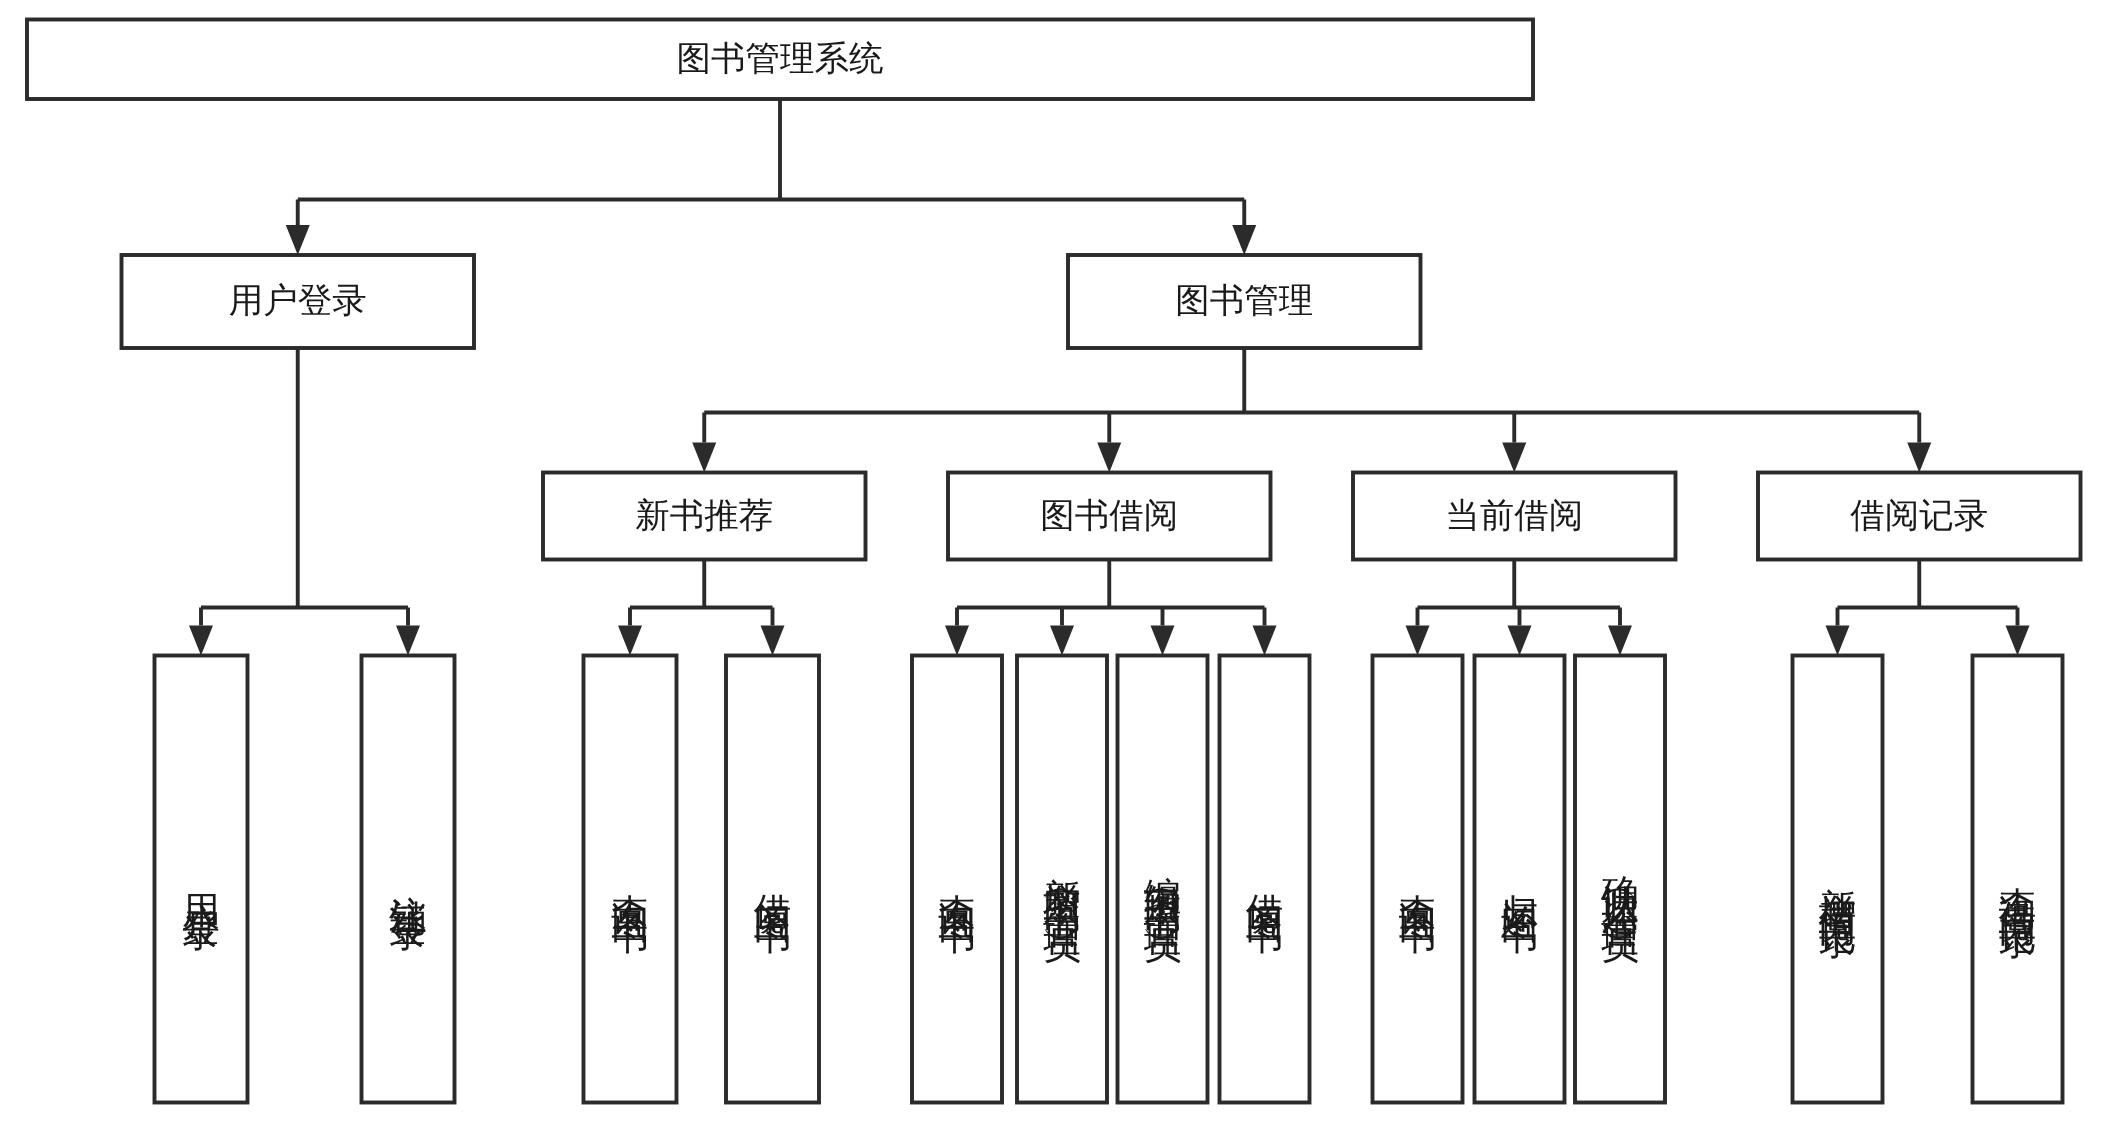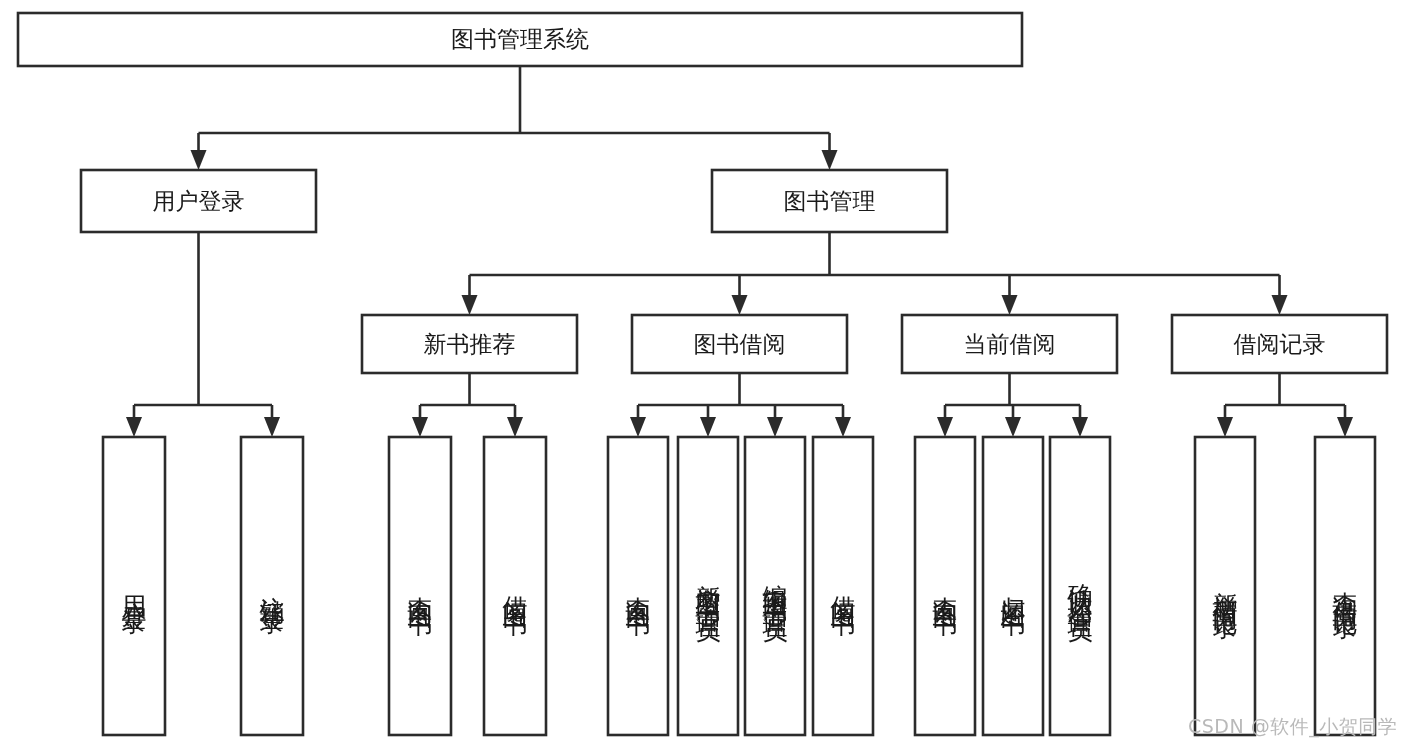"CSDN @软件_小贺同学" div.watermark { html: <div>CSDN @软件_小贺同学</div> -> none }
